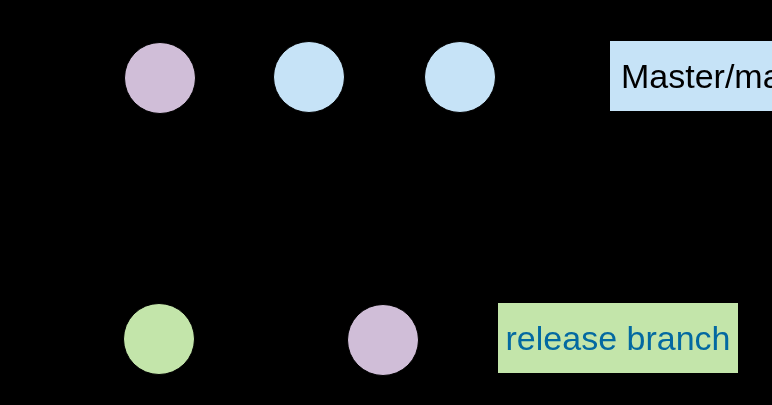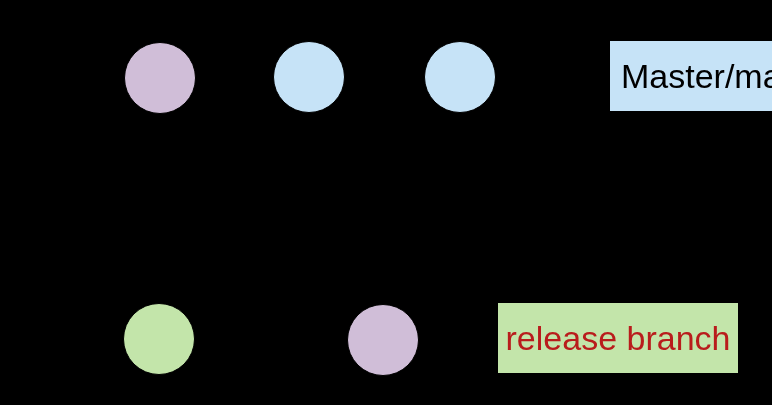"release branch" div.branch-label { color: #b91c1c -> #0369a1 }
